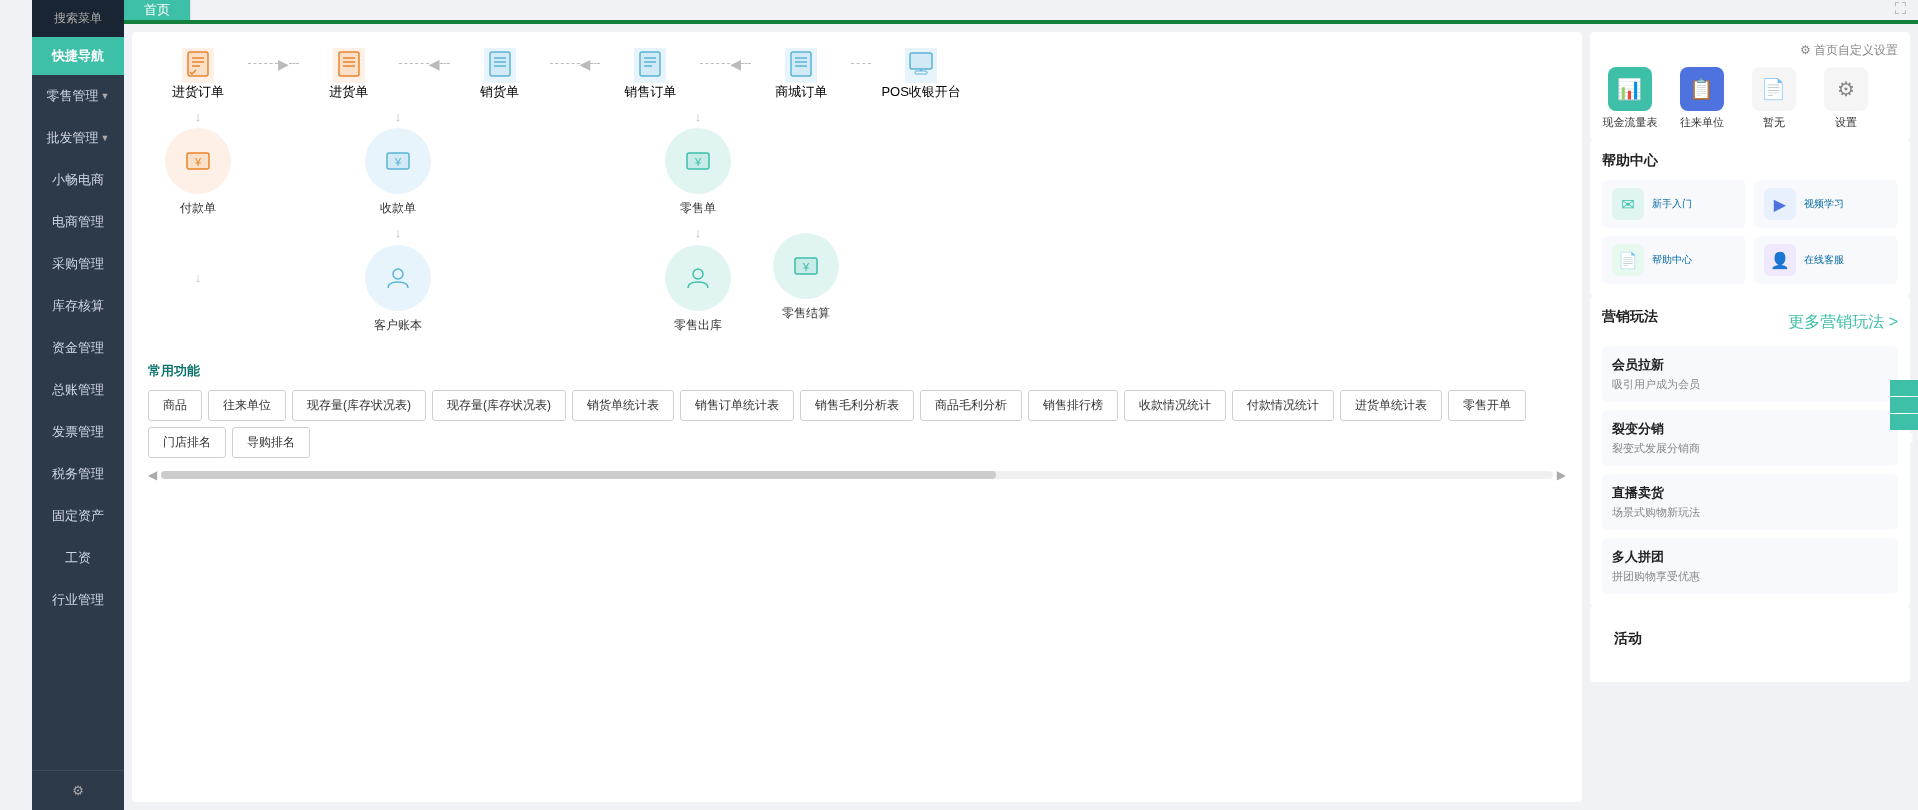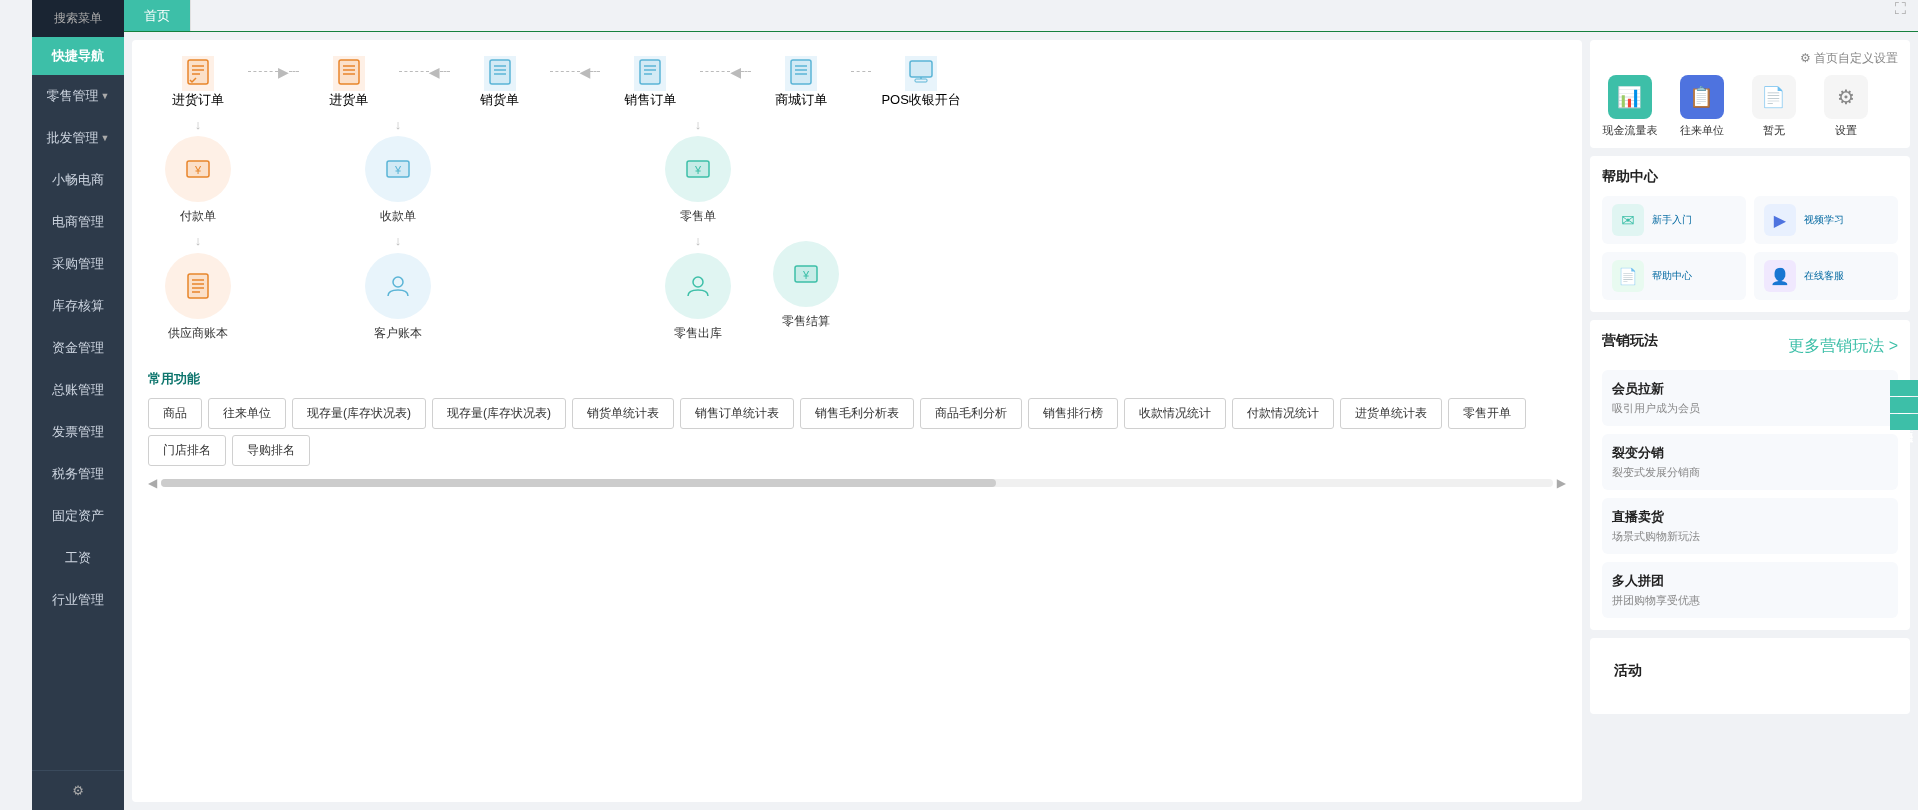"首页" .tab-bar { border-bottom: 1px solid #15803d -> 4px solid #15803d; height: 32px -> 24px }
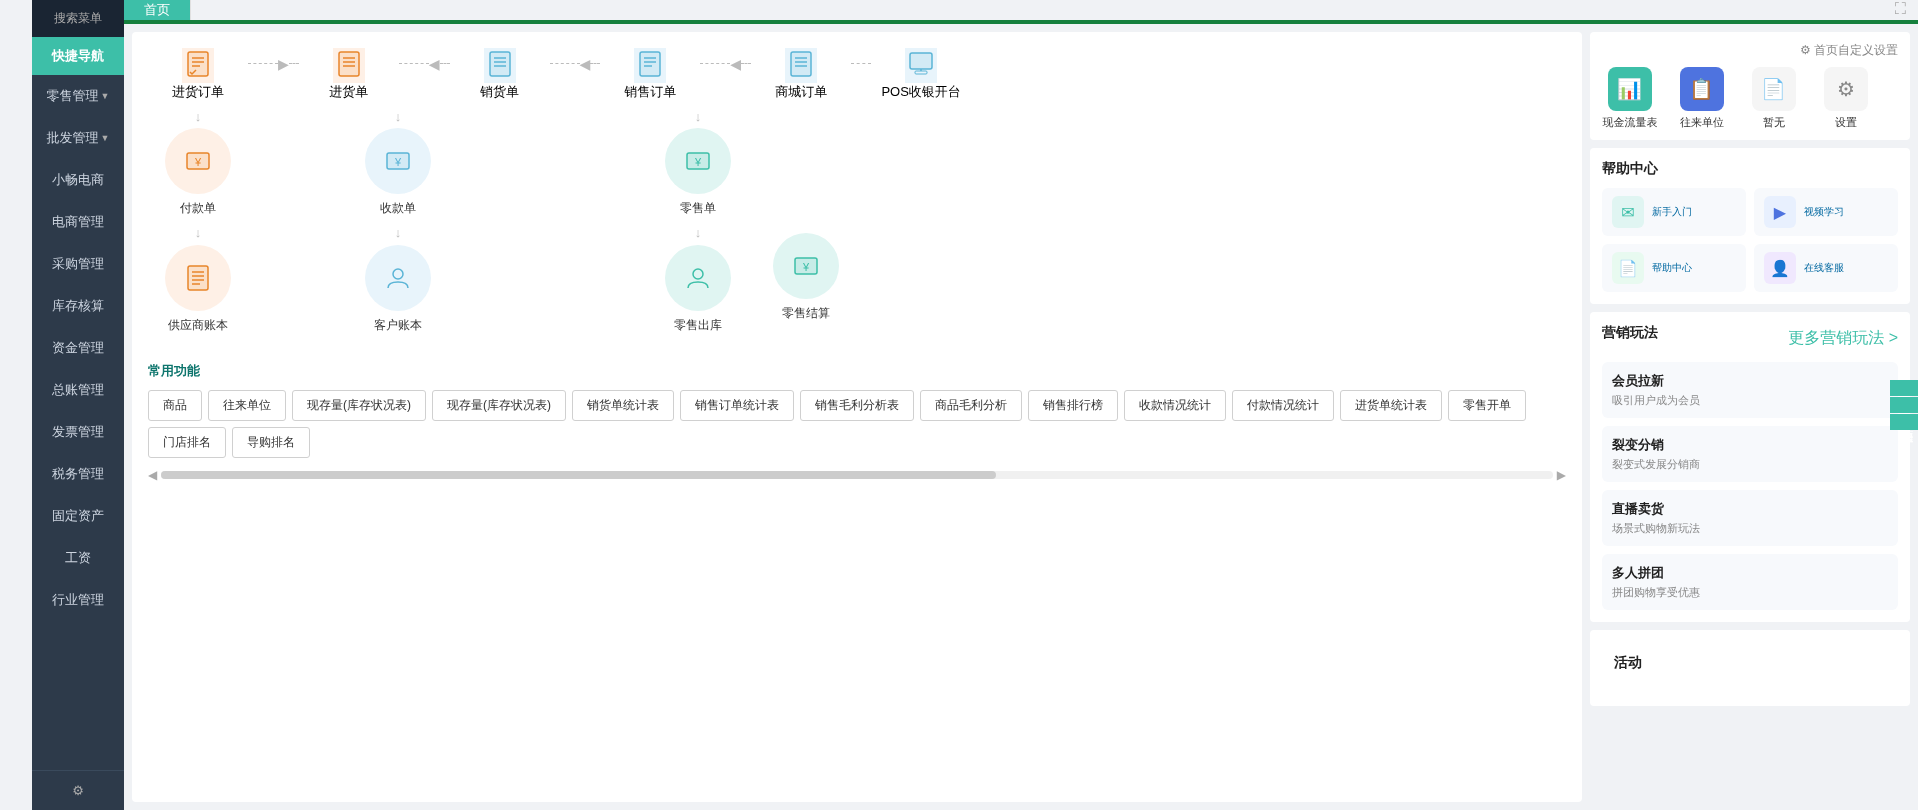"⚙ 首页自定义设置" .right-panel { gap: 8px -> 0 }
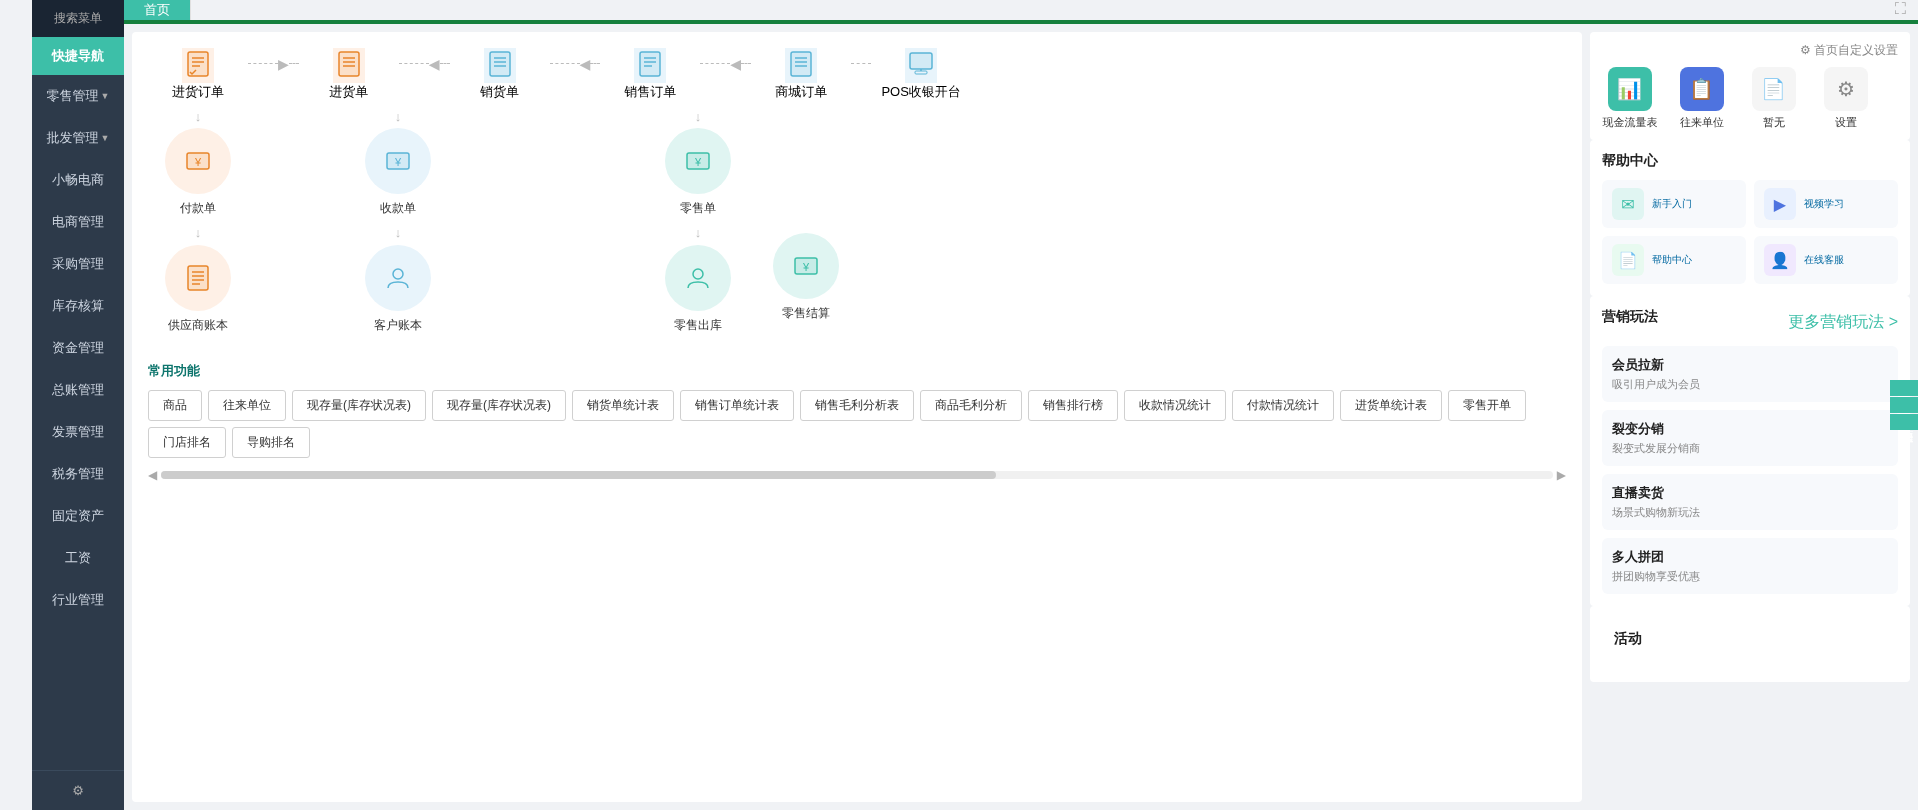"供应商账本" div.flow-node { html: <div> <div> <svg> <rect></rect> <rect></rect> <line></line> <line></line> <line></line> <line></line> </svg> </div> <div>供应商账本</div> </div> -> none }
